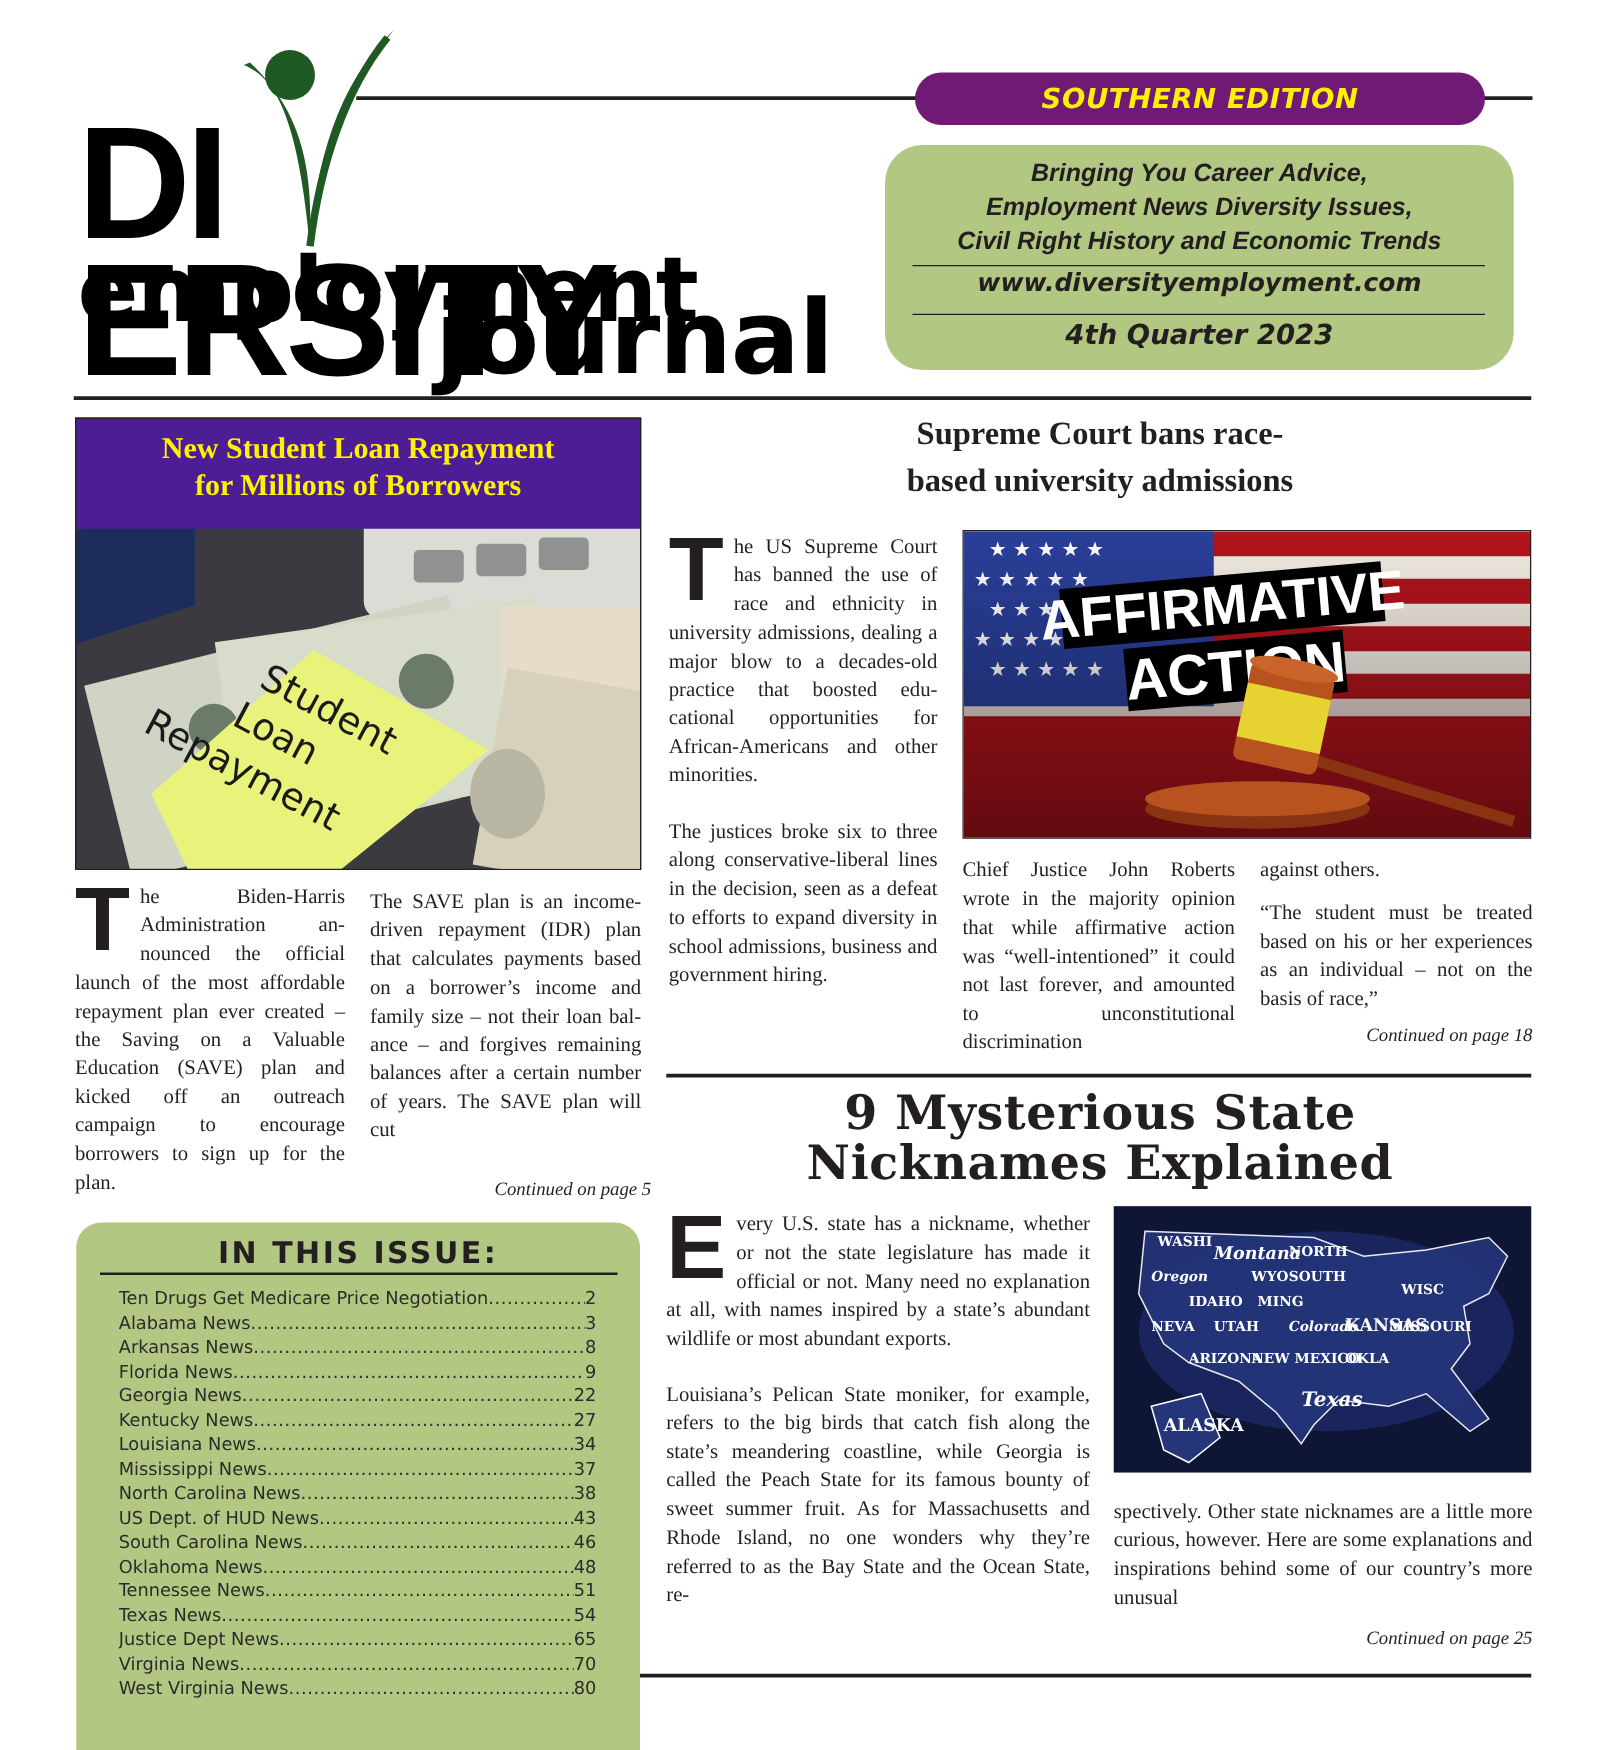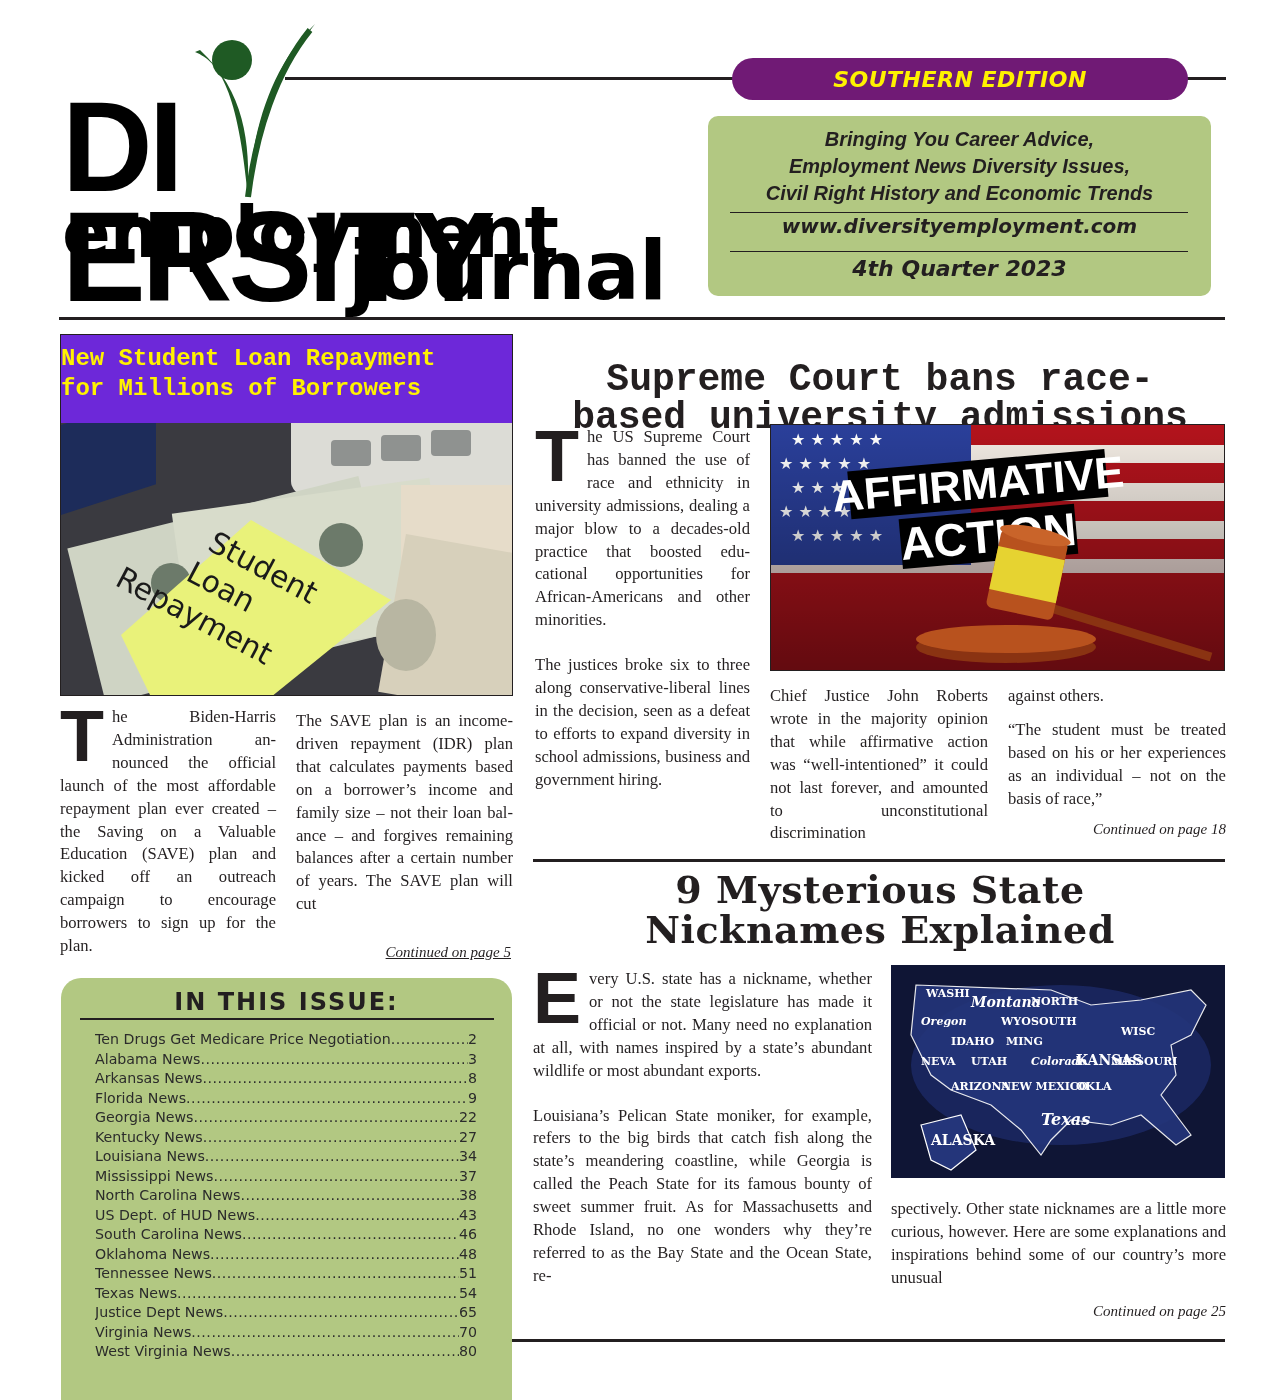"Bringing You Career Advice," .tagline-box { border-radius: 10px -> 30px }
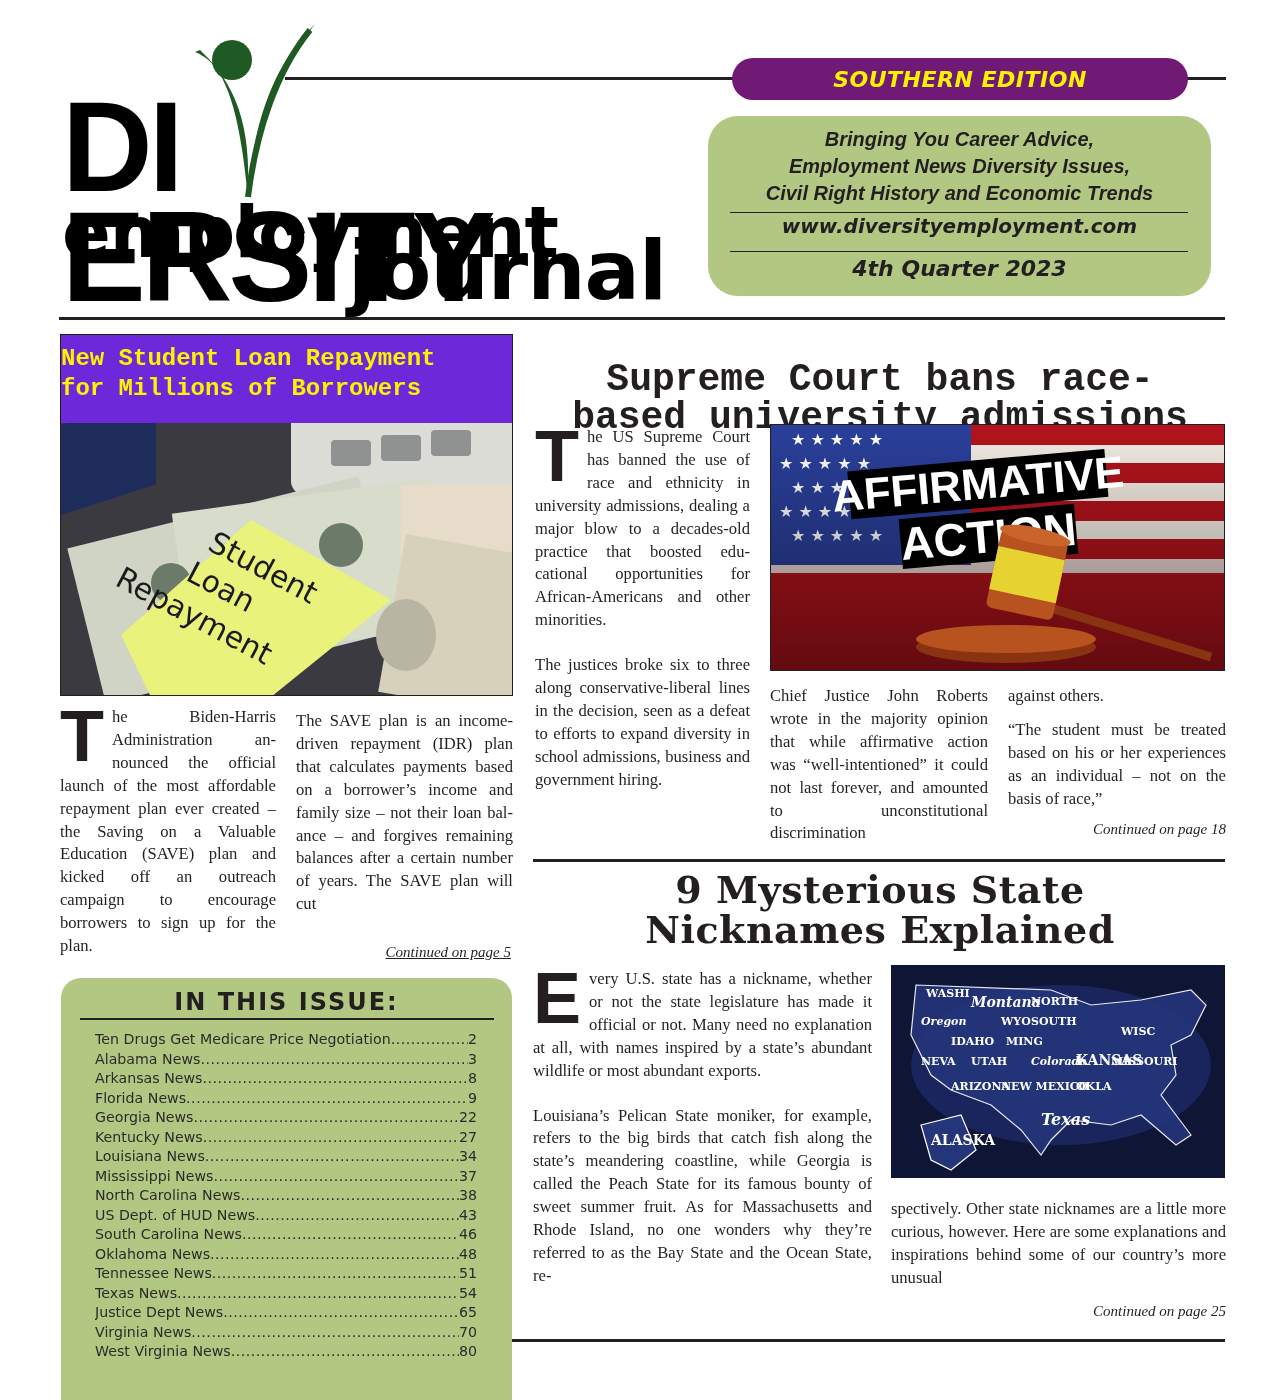"New Student Loan Repayment" .loan-headline { background: #6d28d9 -> #4c1d95; font-family: Liberation Mono, monospace -> Liberation Serif, serif; text-align: none -> center }
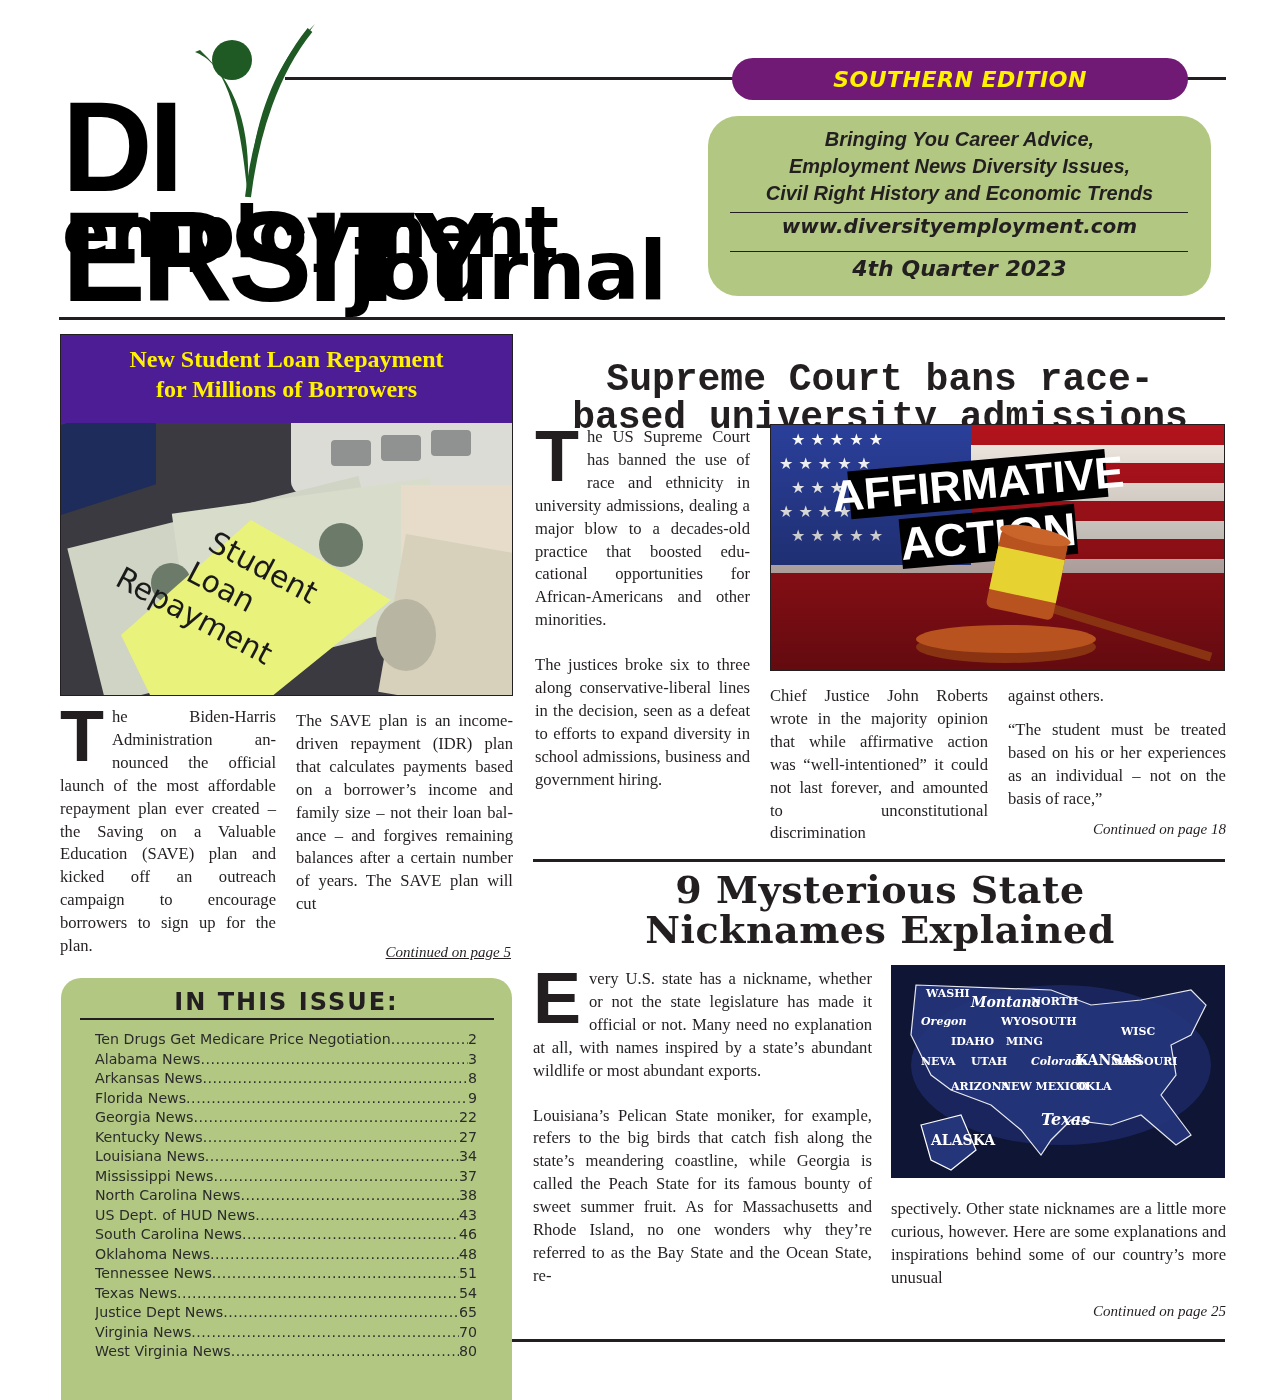"Supreme Court bans race-" .scotus-headline { font-family: Liberation Mono, monospace -> Liberation Serif, serif; font-size: 38px -> 26px; margin-top: 33px -> none }
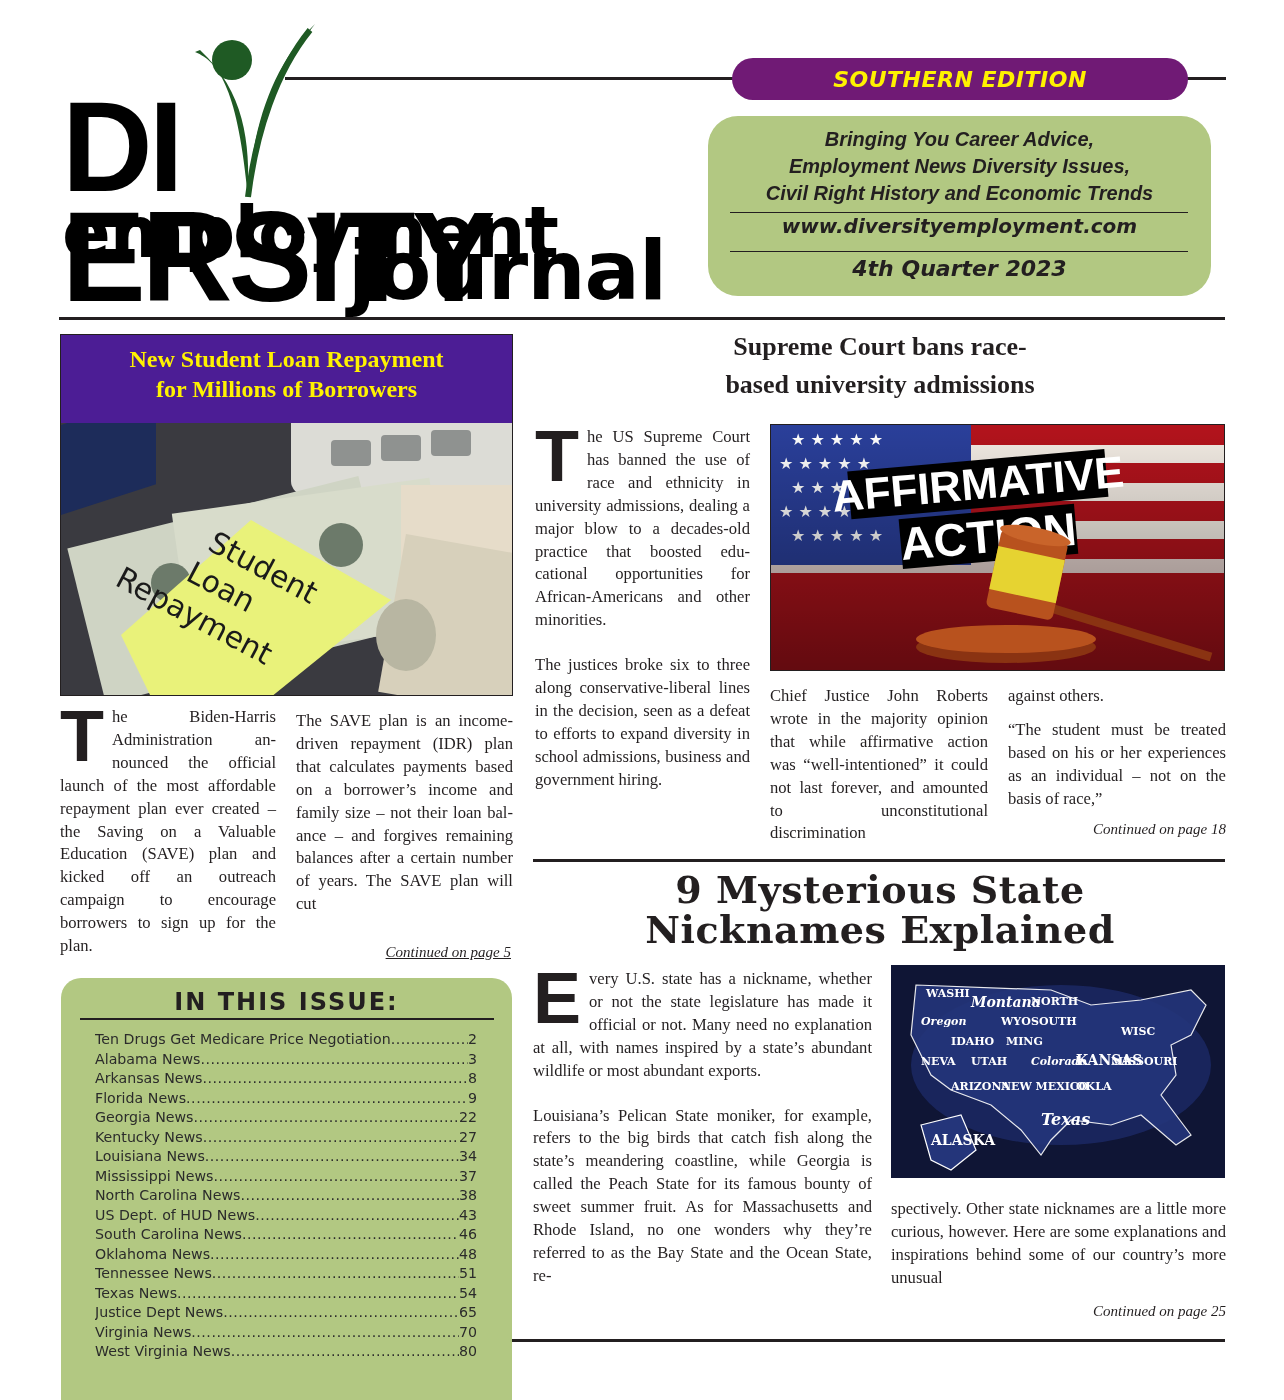"Continued on page 5" div.abs { left: 294px -> 304px; text-decoration: underline -> none }
